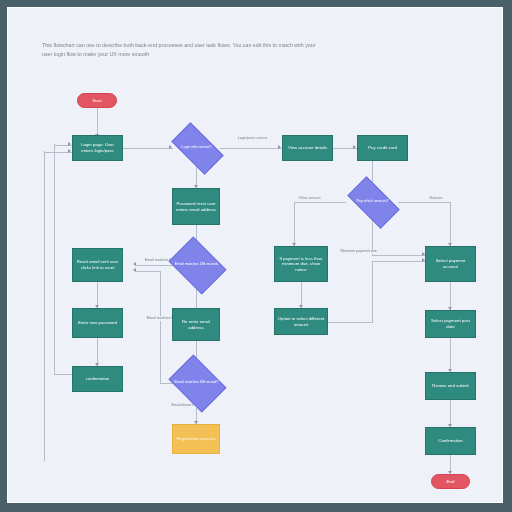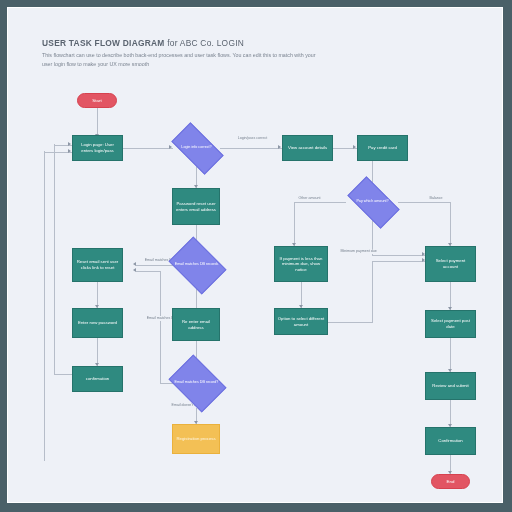"USER TASK FLOW DIAGRAM for" div { html: <div><span>USER TASK FLOW DIAGRAM</span><span> for ABC Co. LOGIN</span></div> -> none }
